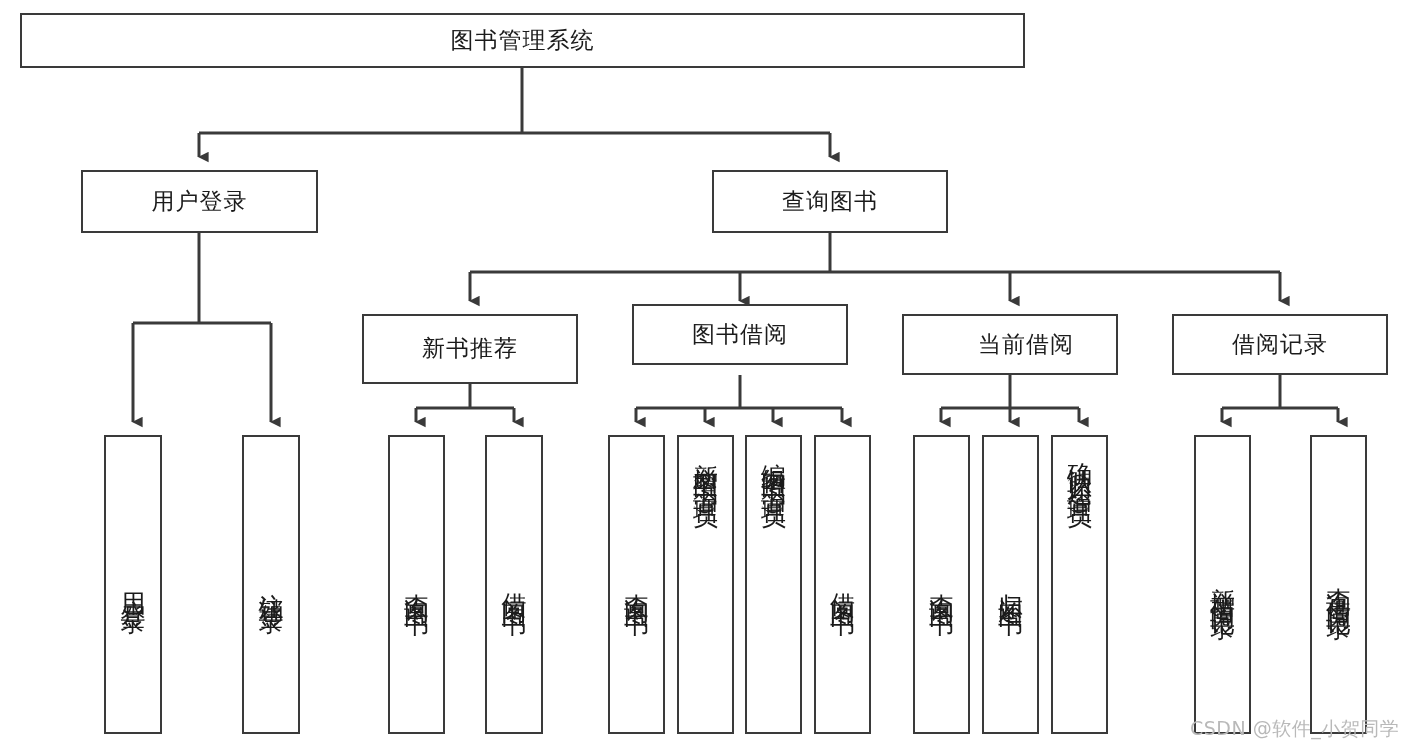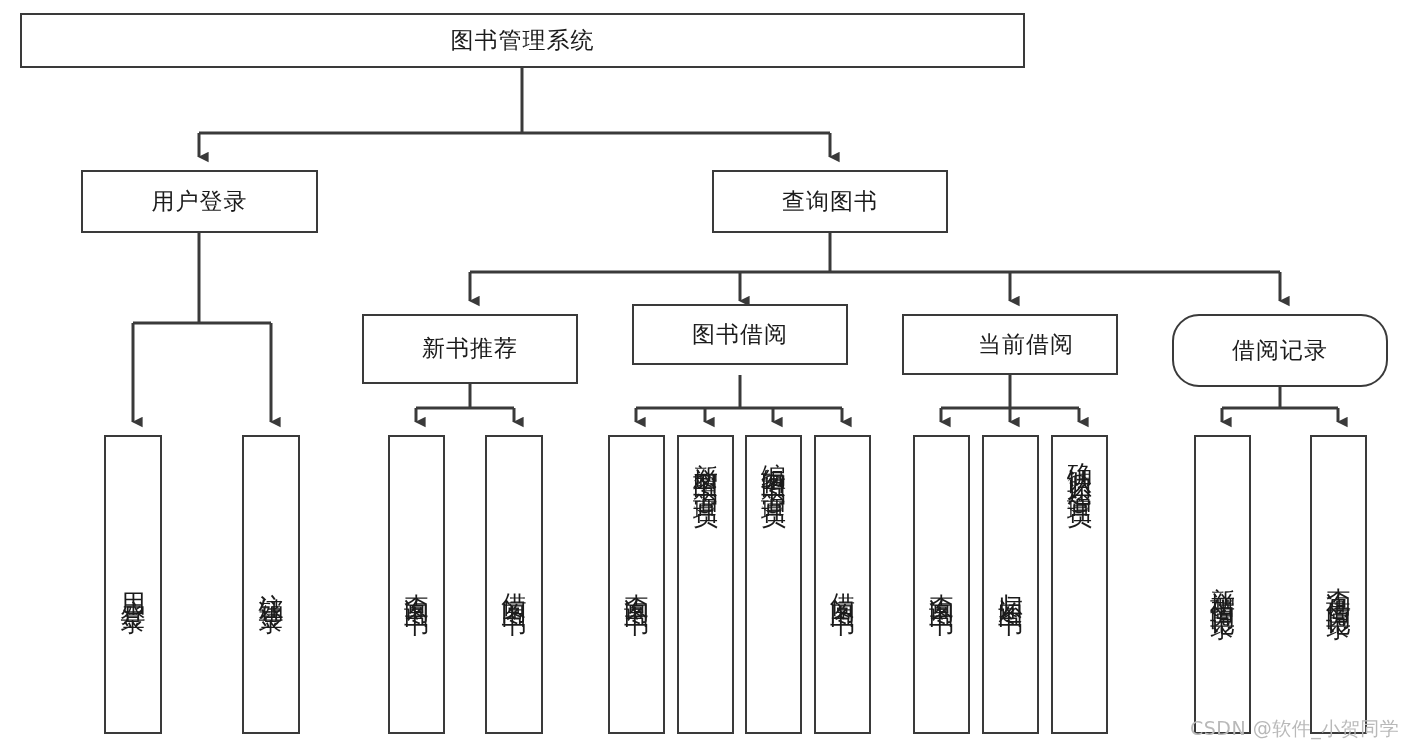"借阅记录" div.node { border-radius: 27px -> none; height: 73px -> 61px }
